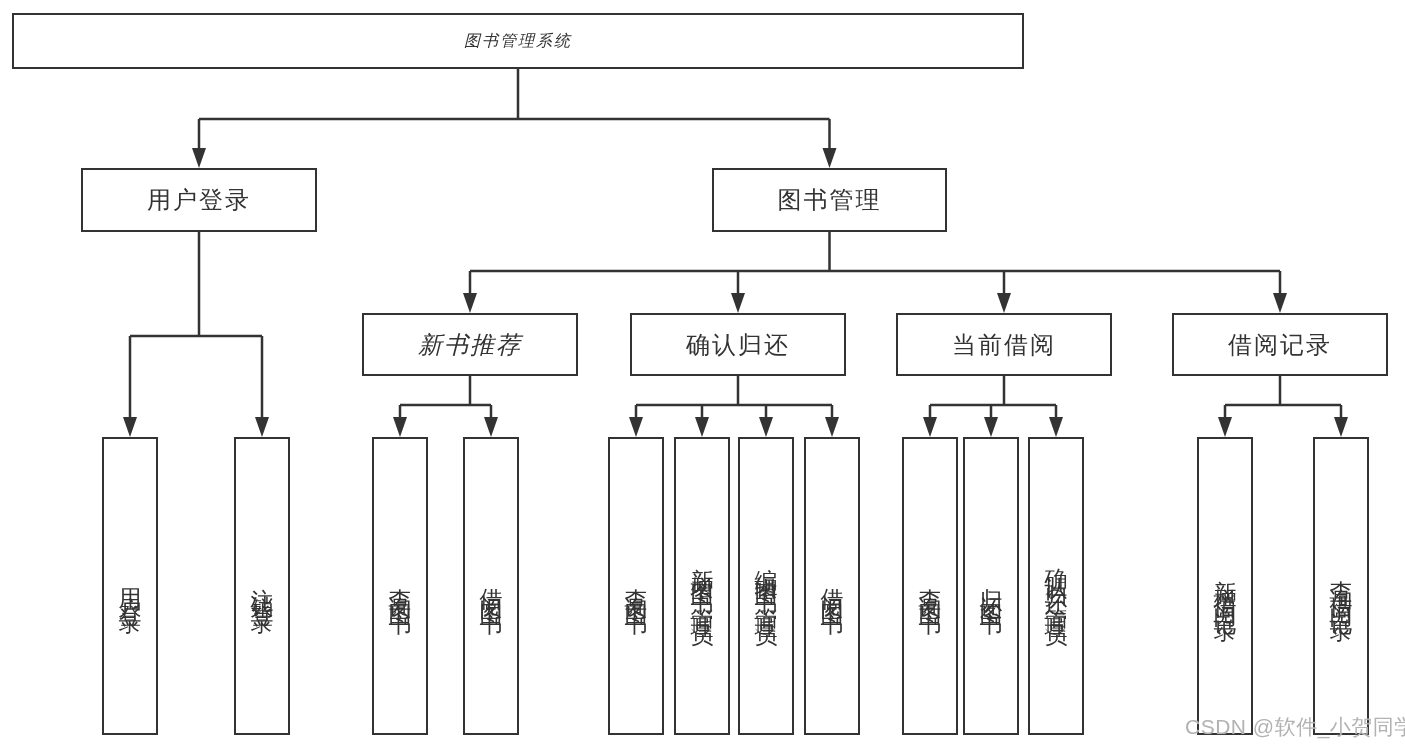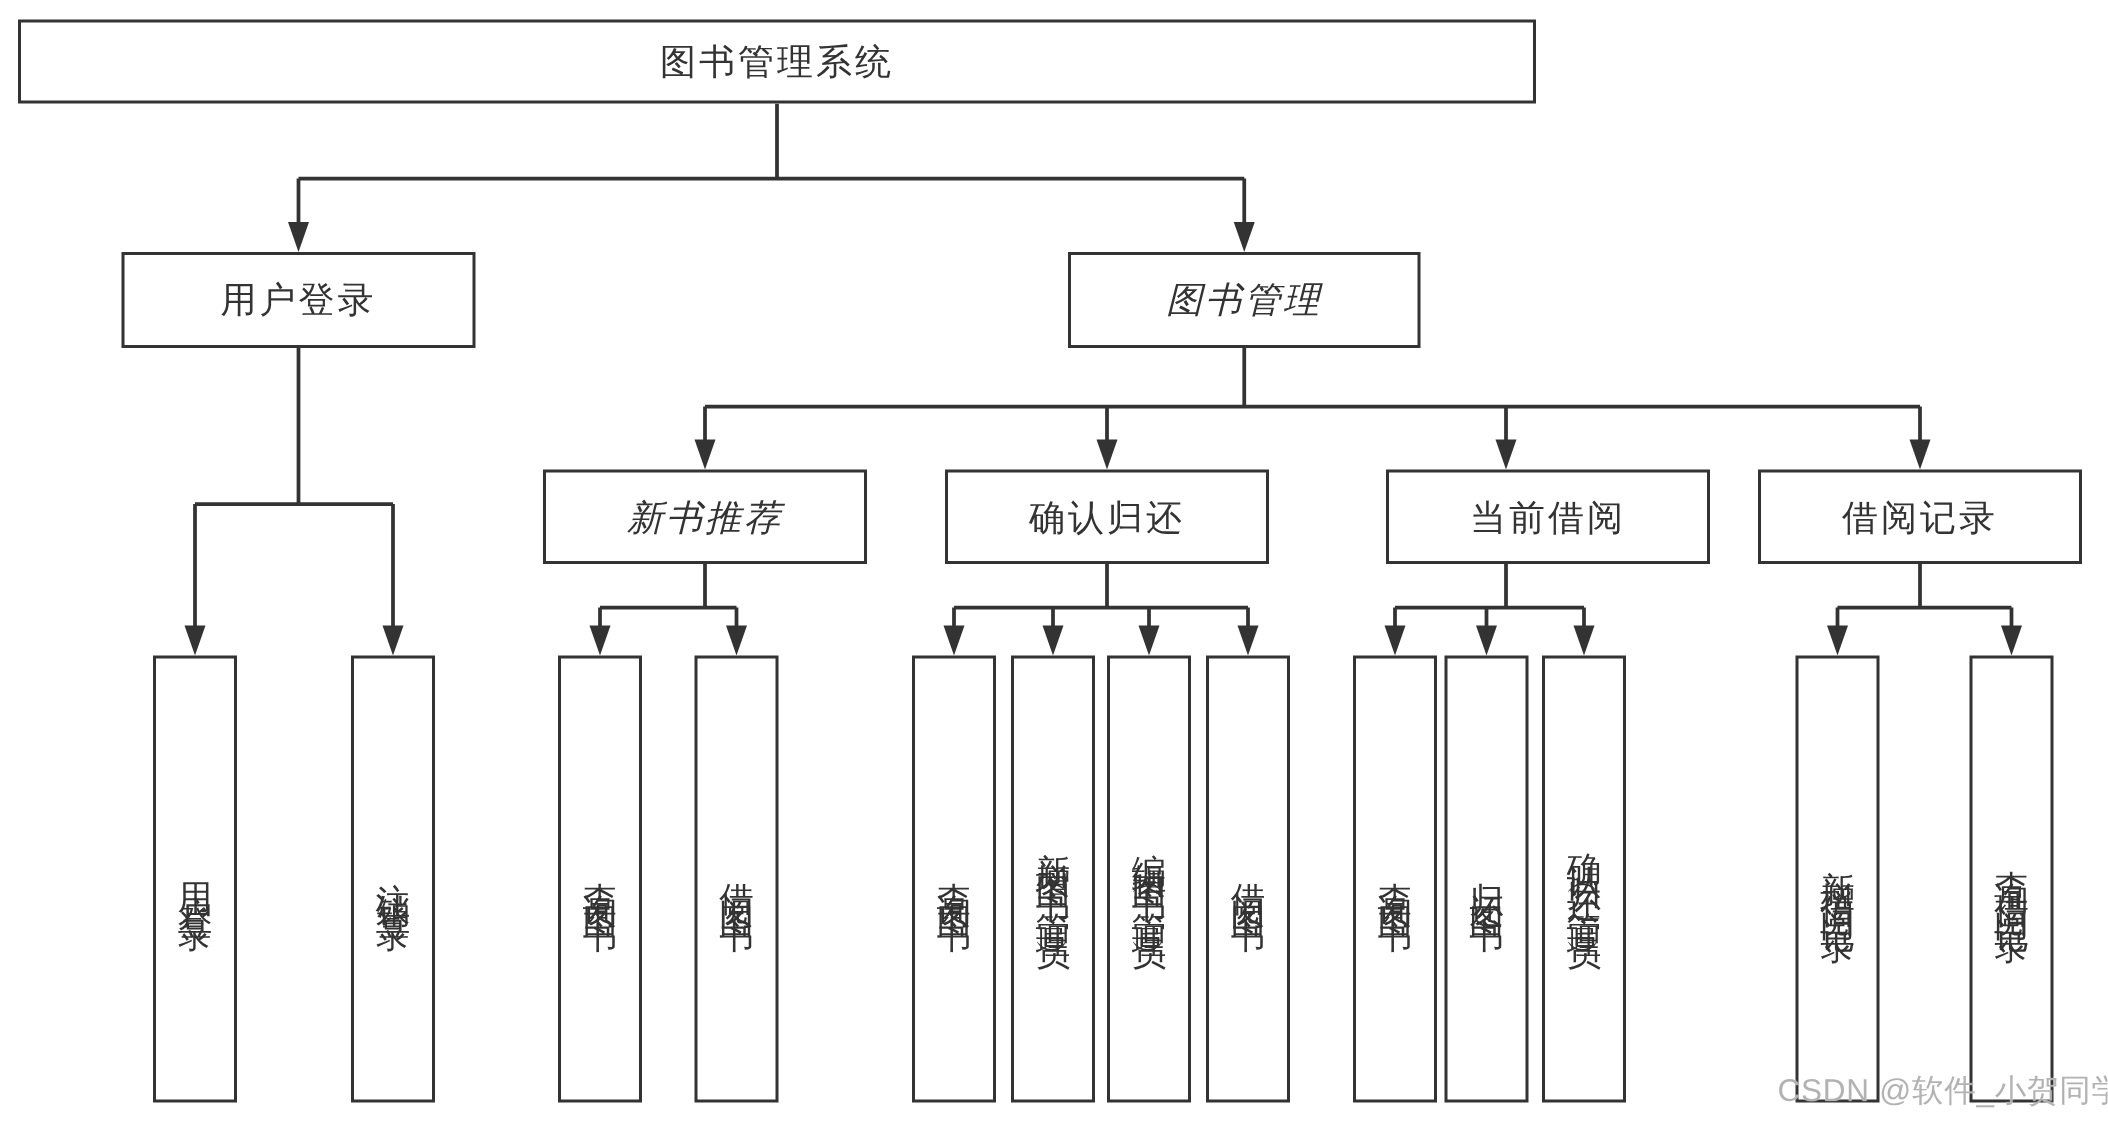"图书管理系统" .root-box { font-size: 24px -> 16px; font-style: none -> italic }
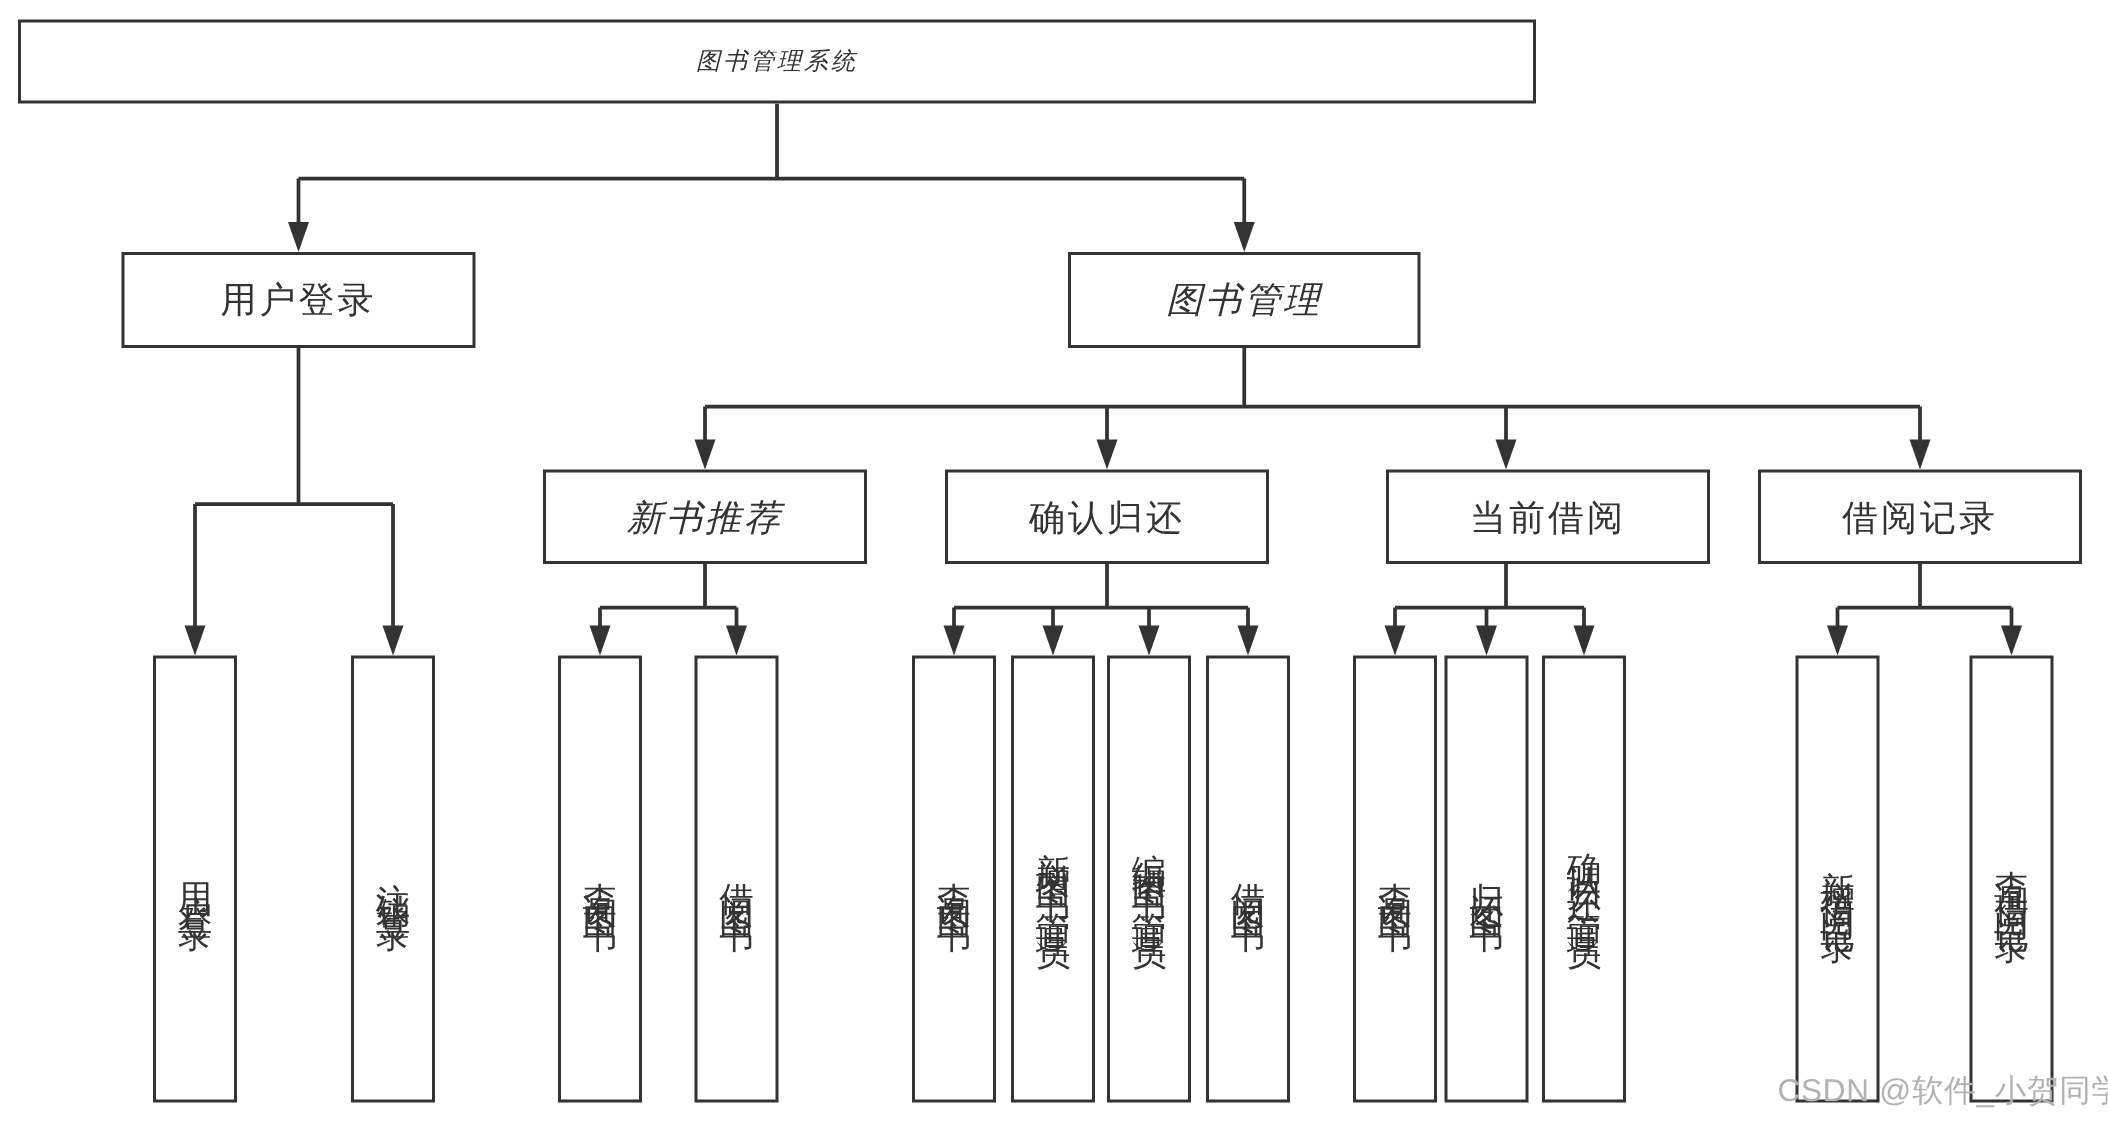"图书管理" div.node { font-style: italic -> none }
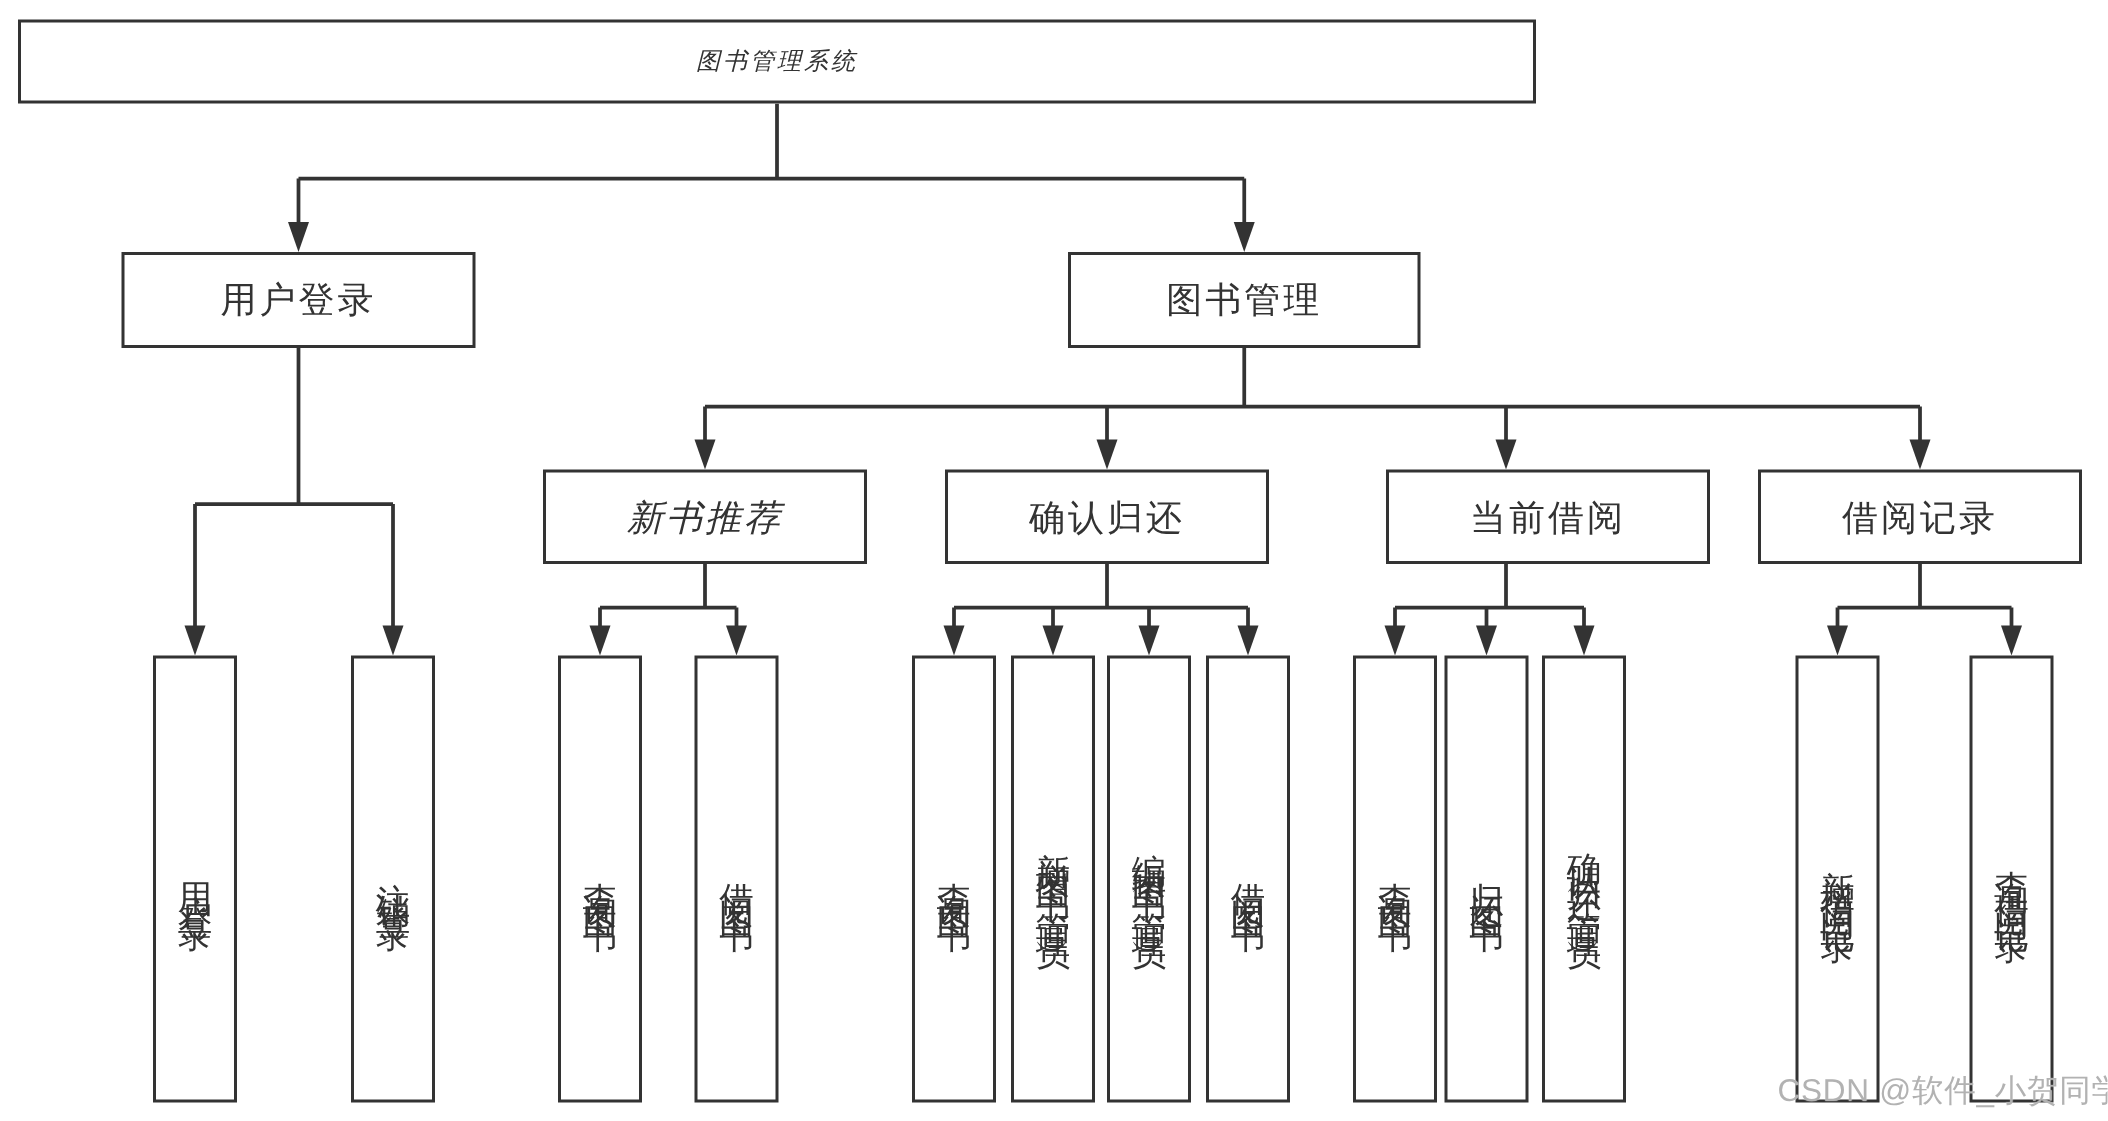"当前借阅" div.node { margin-left: 28px -> none }
